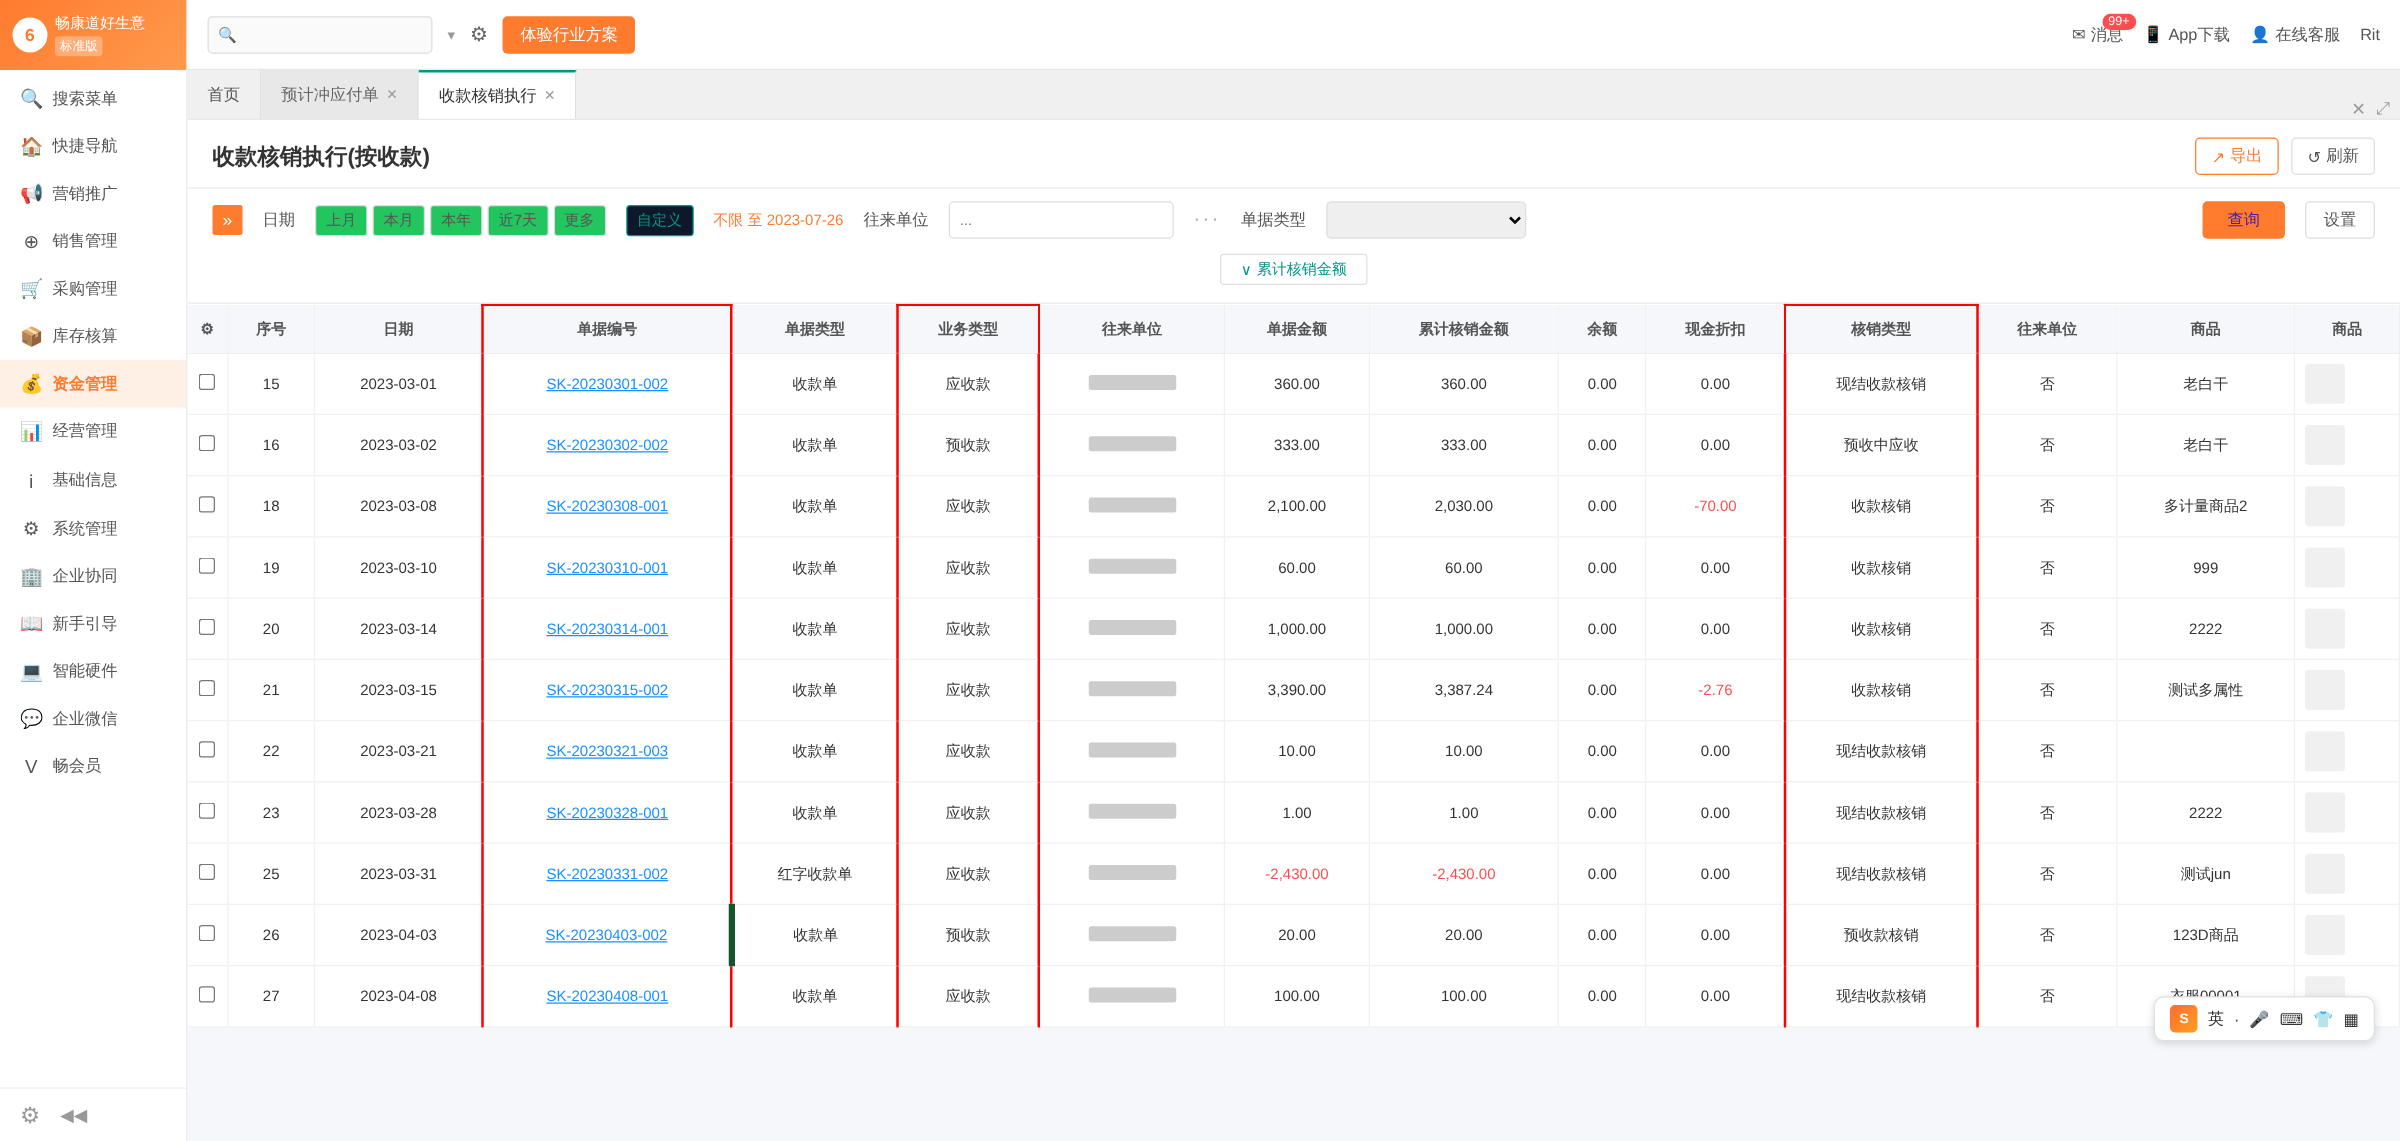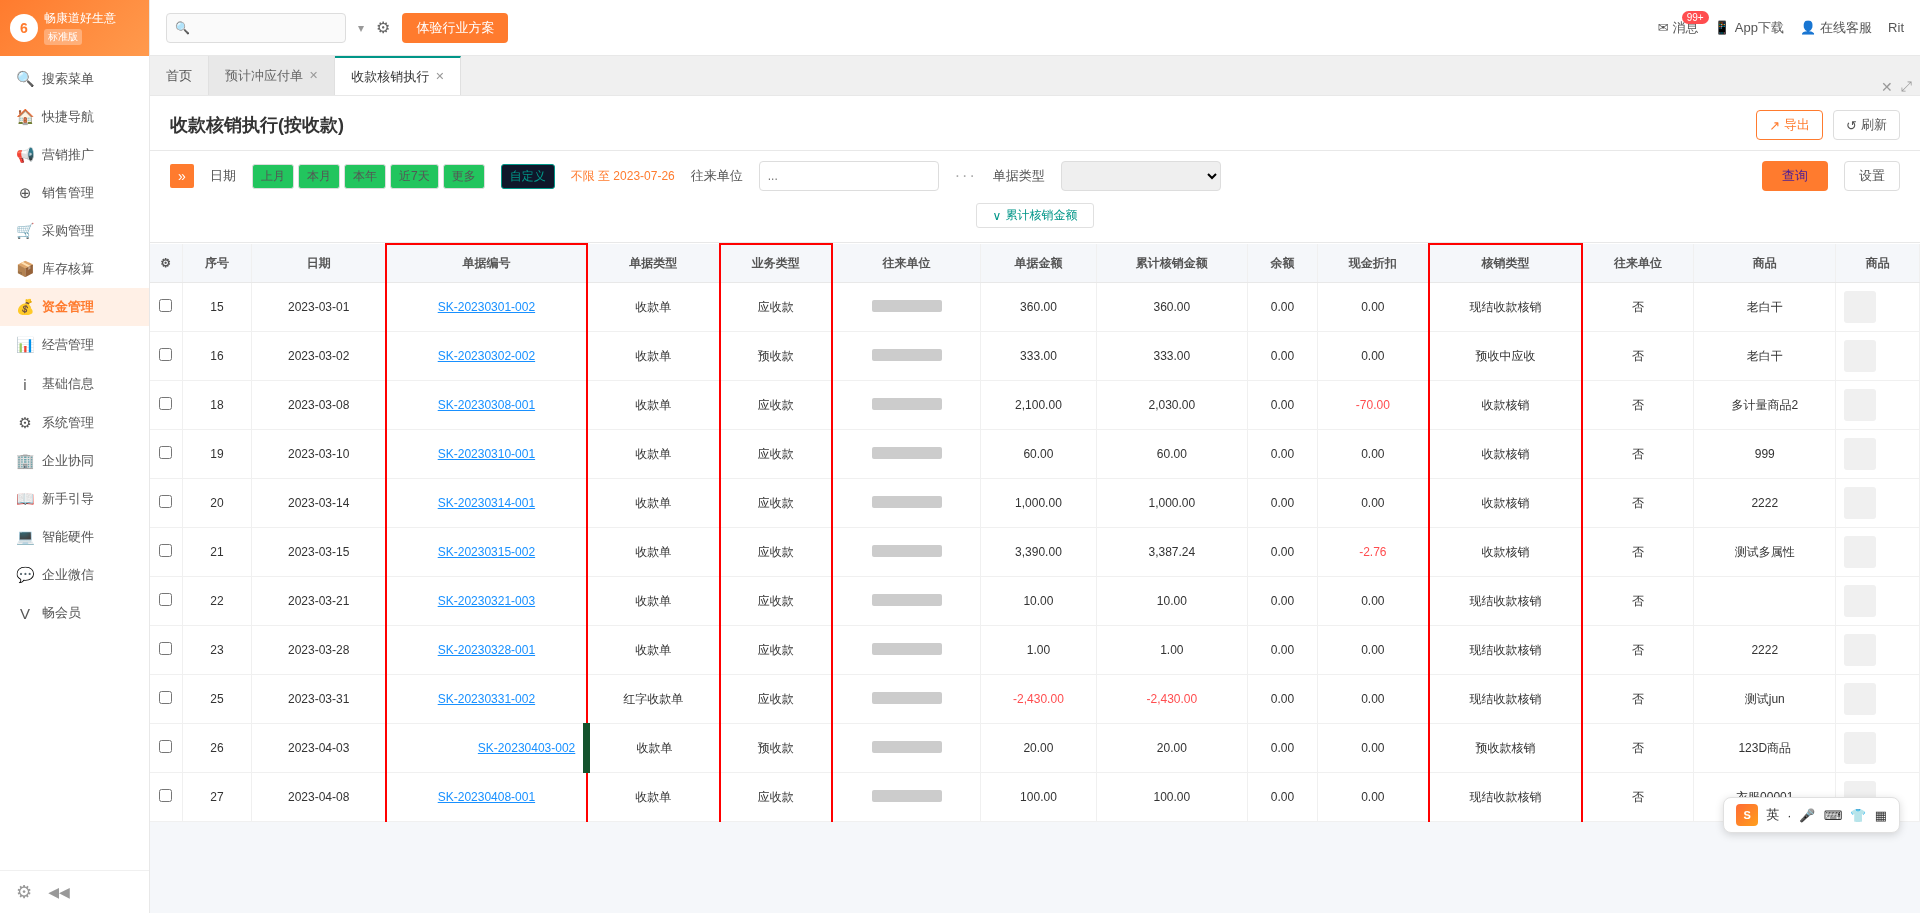"SK-20230403-002" td.link { border-right: 7px solid #14532d -> 5px solid #14532d; text-align: right -> none }
